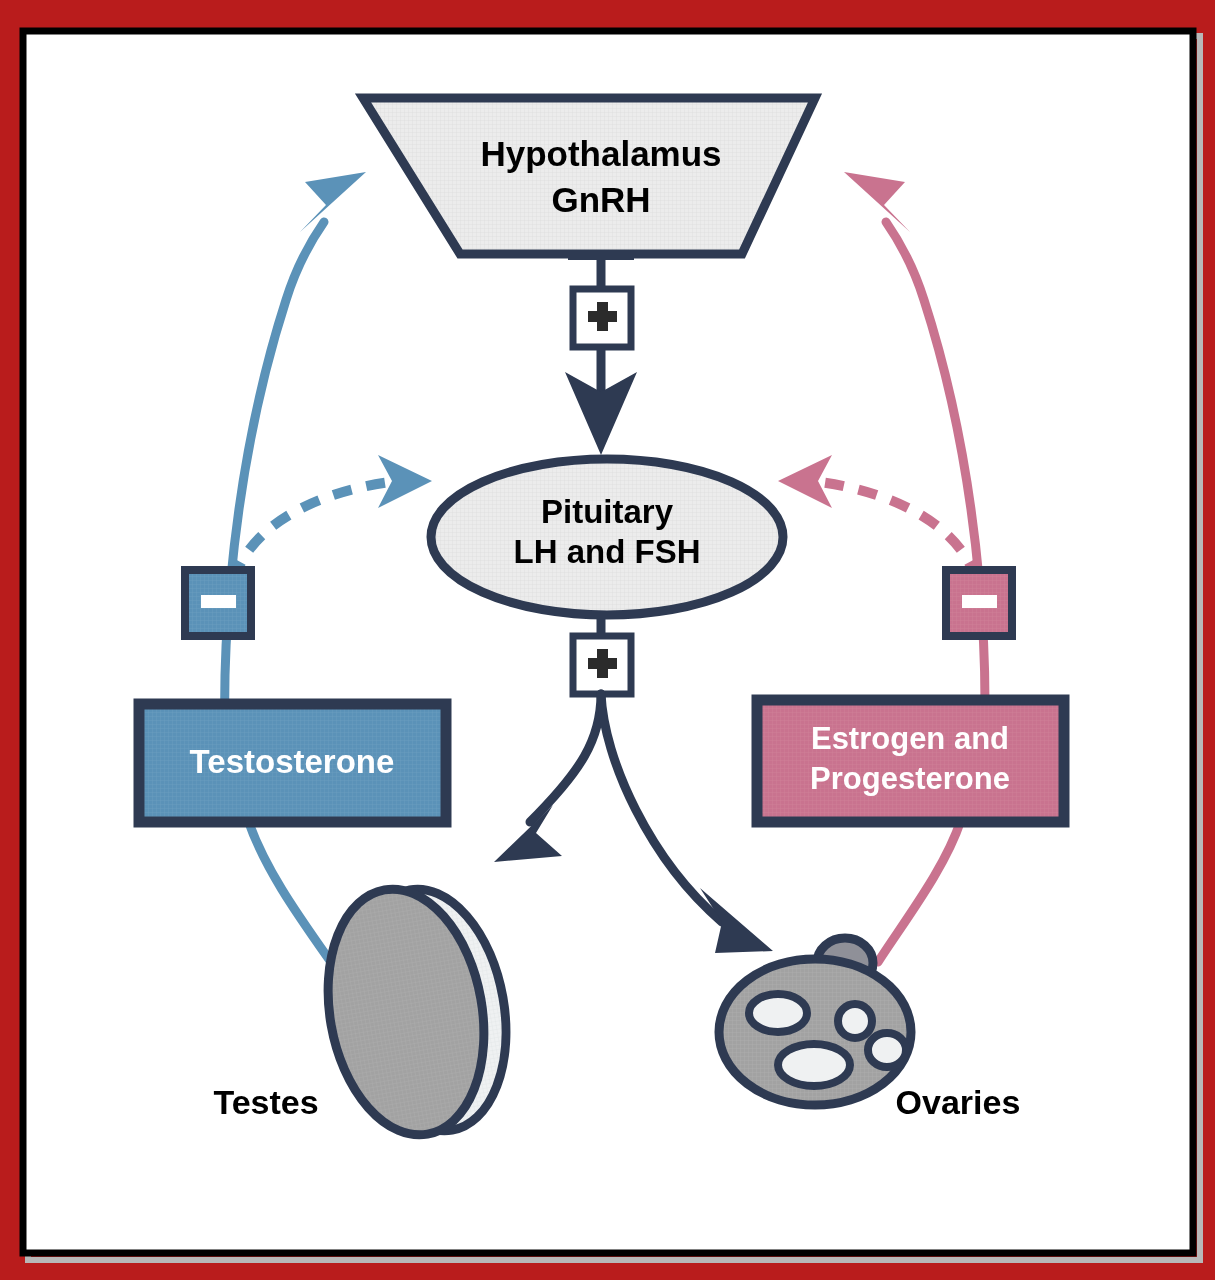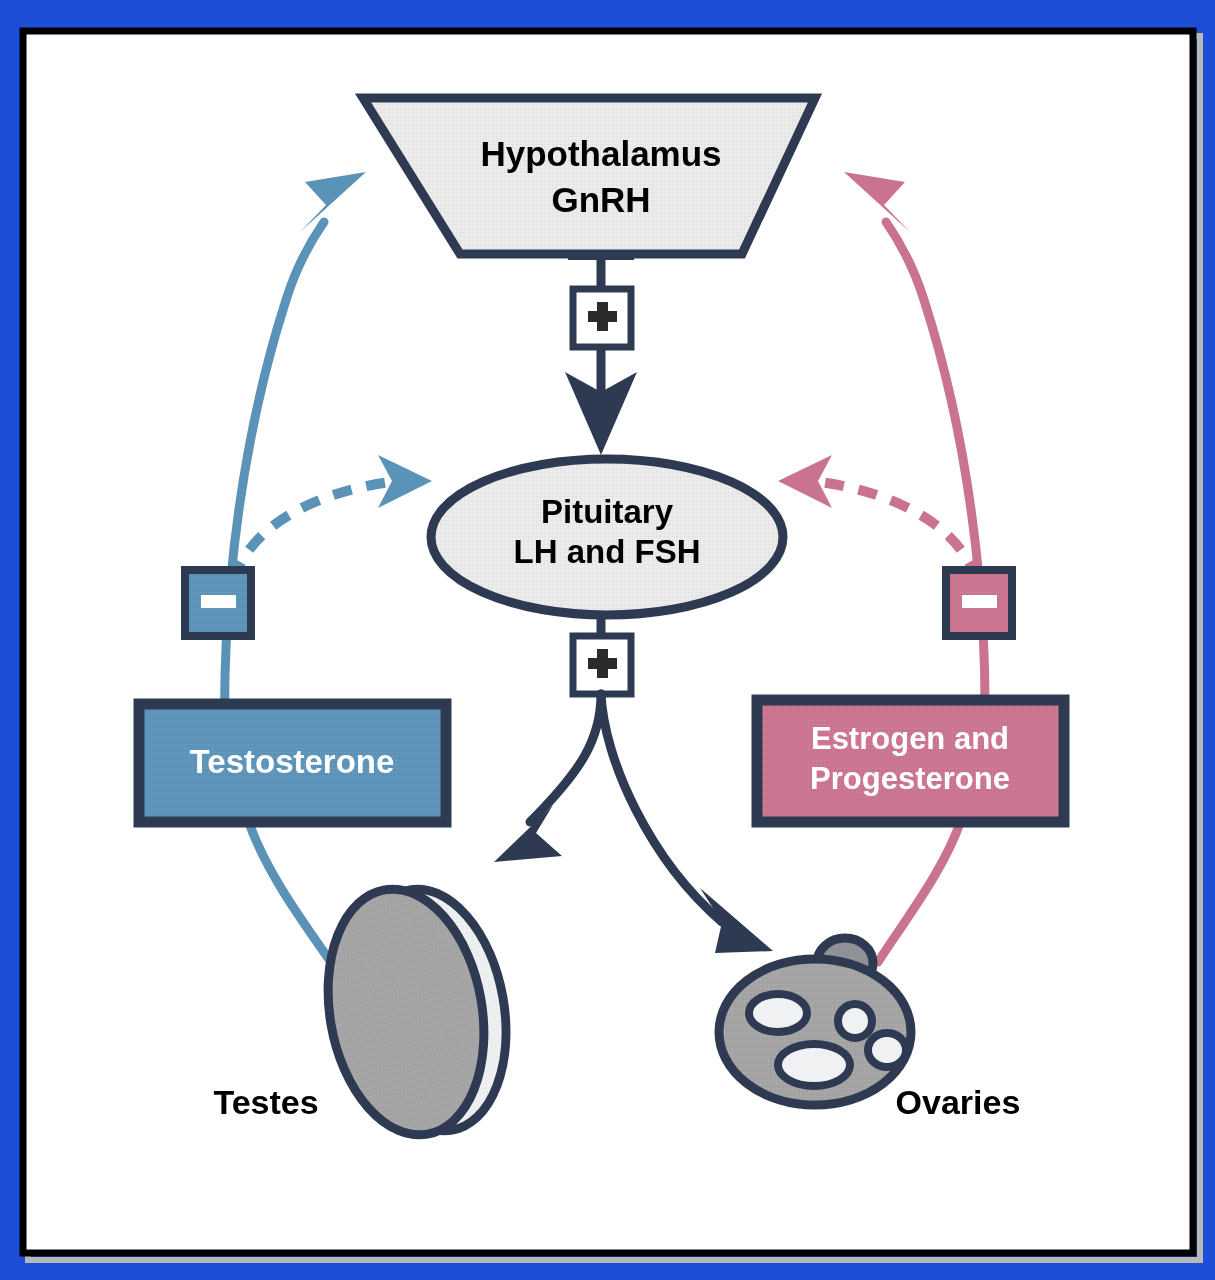"Hypothalamus" #stage { background: #1d4ed8 -> #b91c1c }
